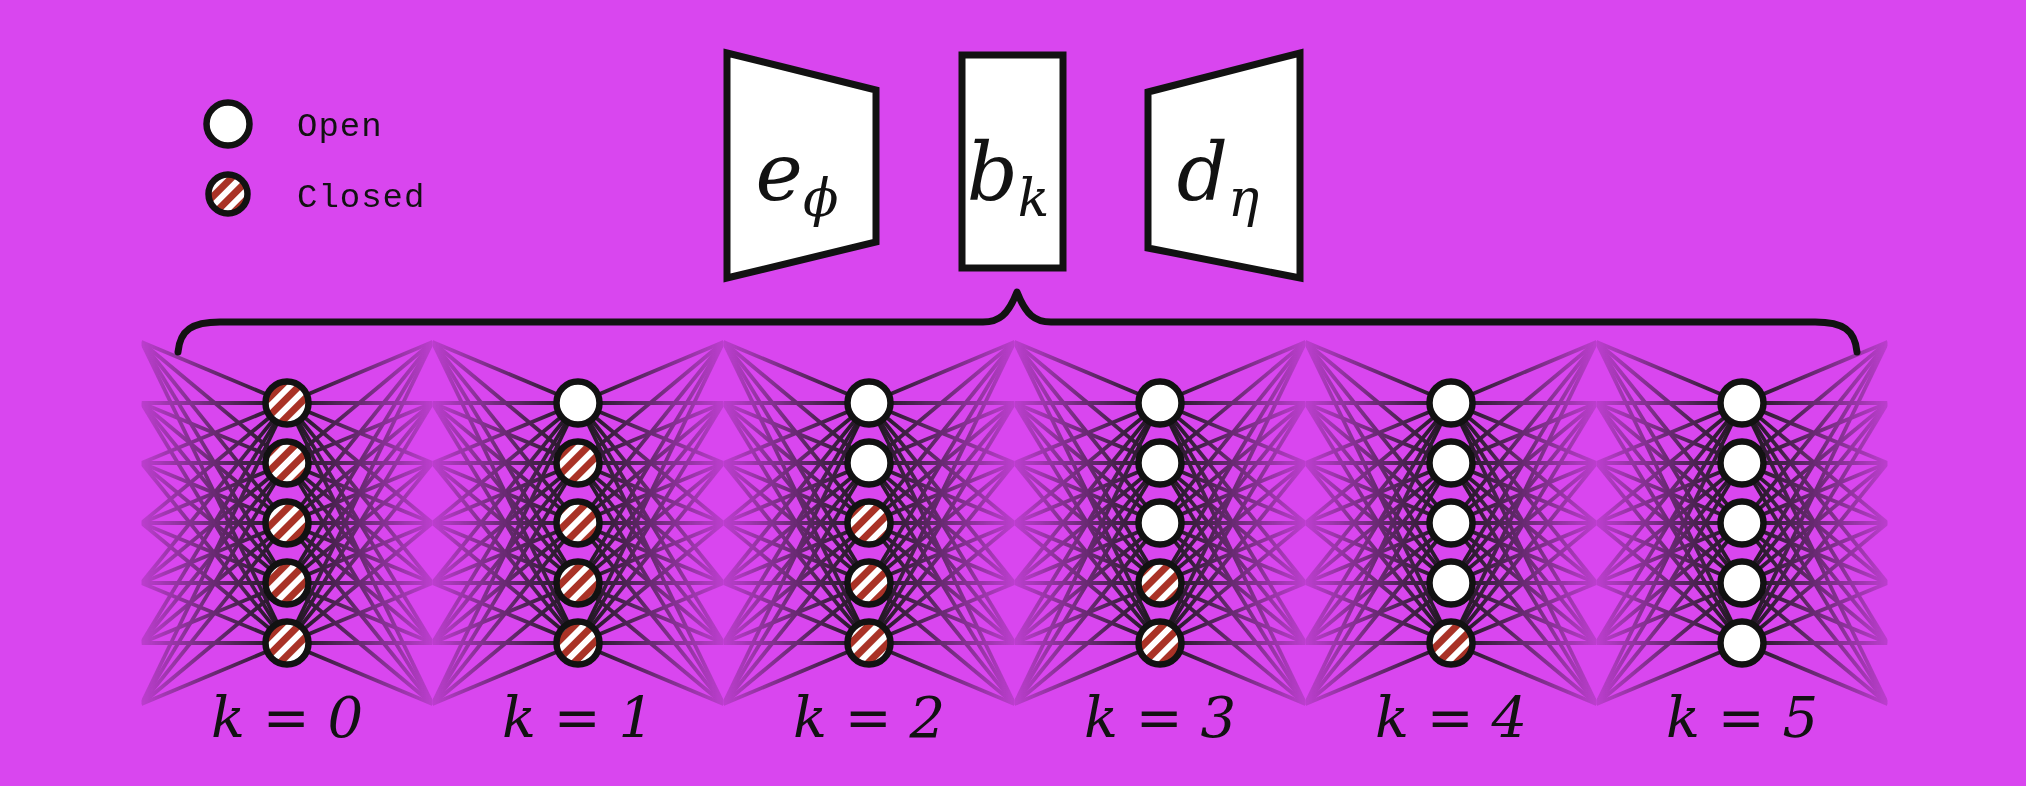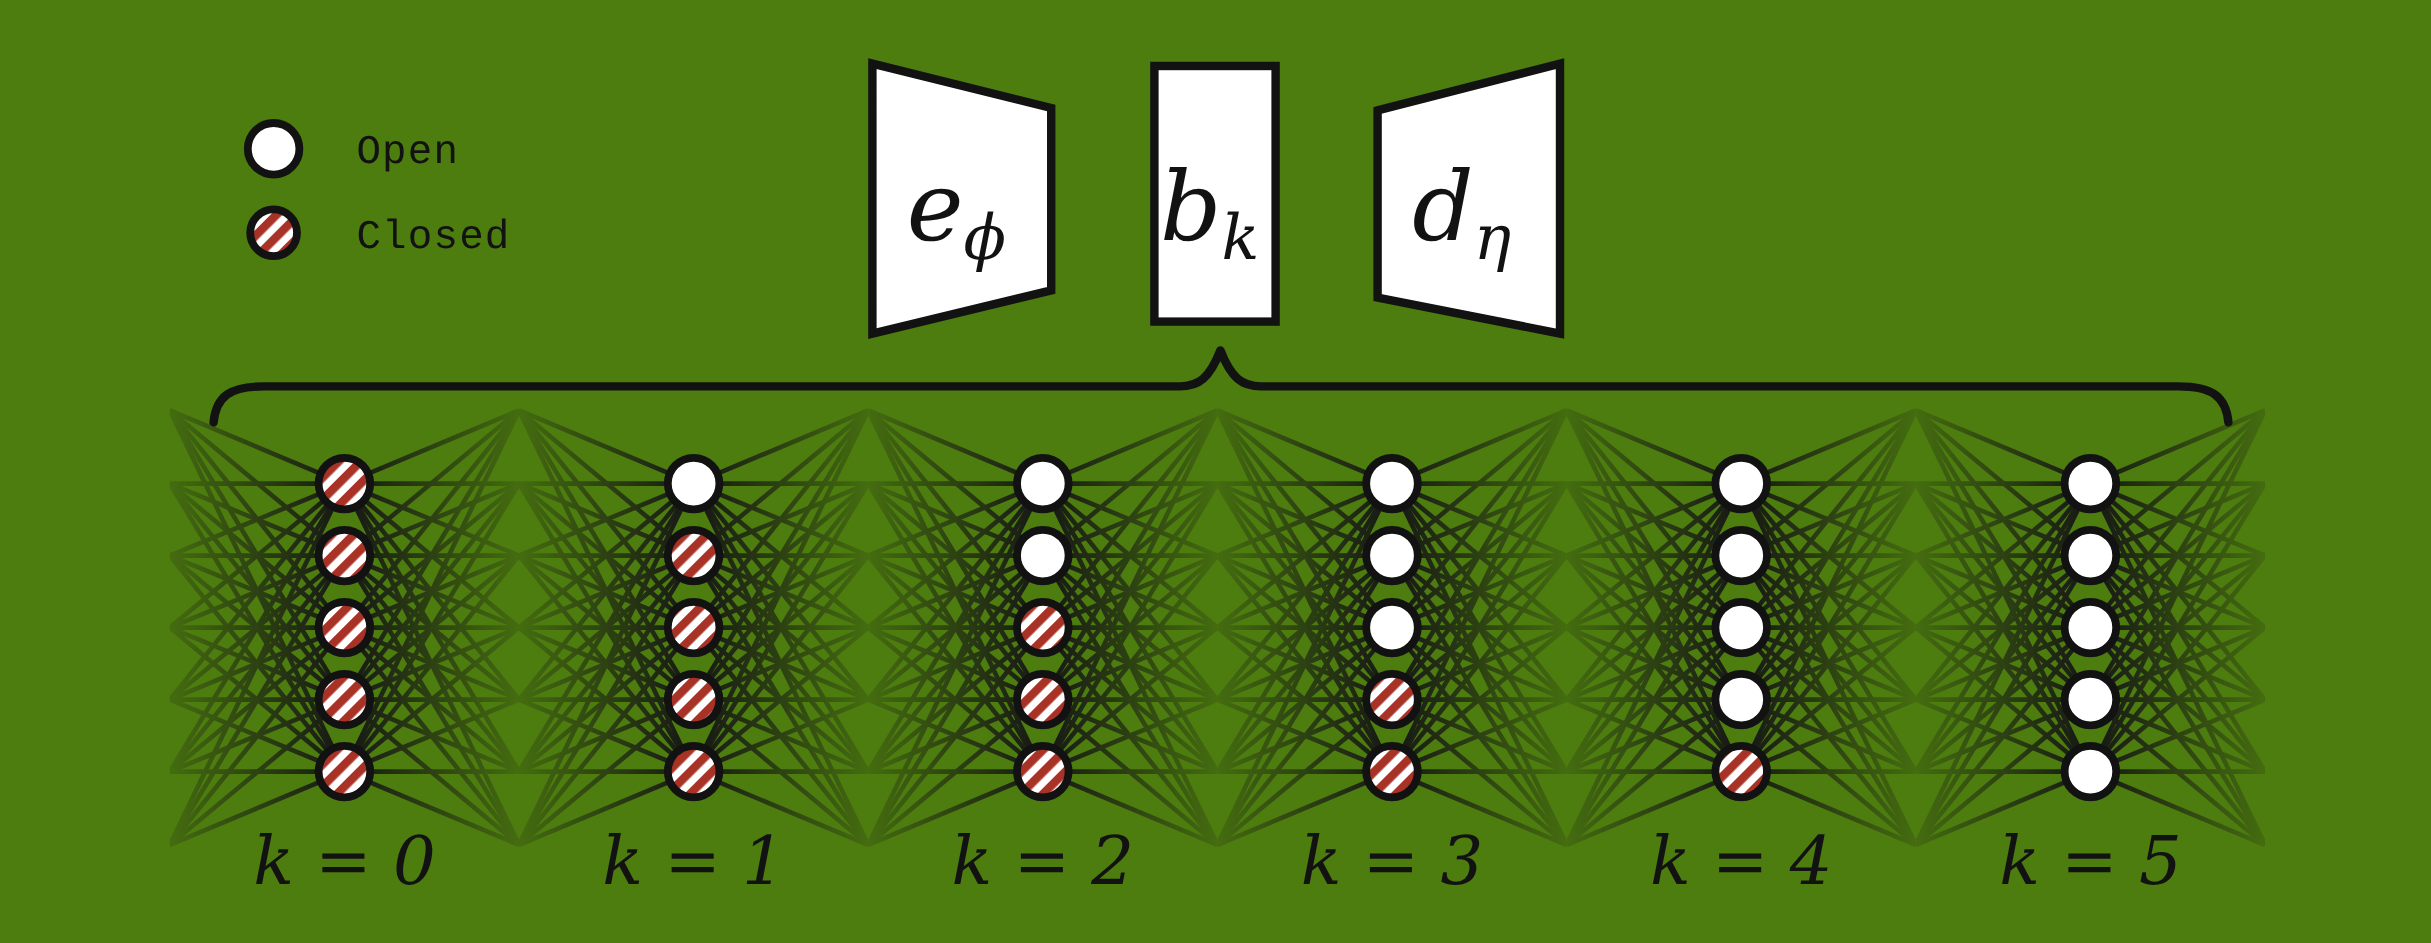"Open" .stage { background: #4d7c0f -> #d946ef }
